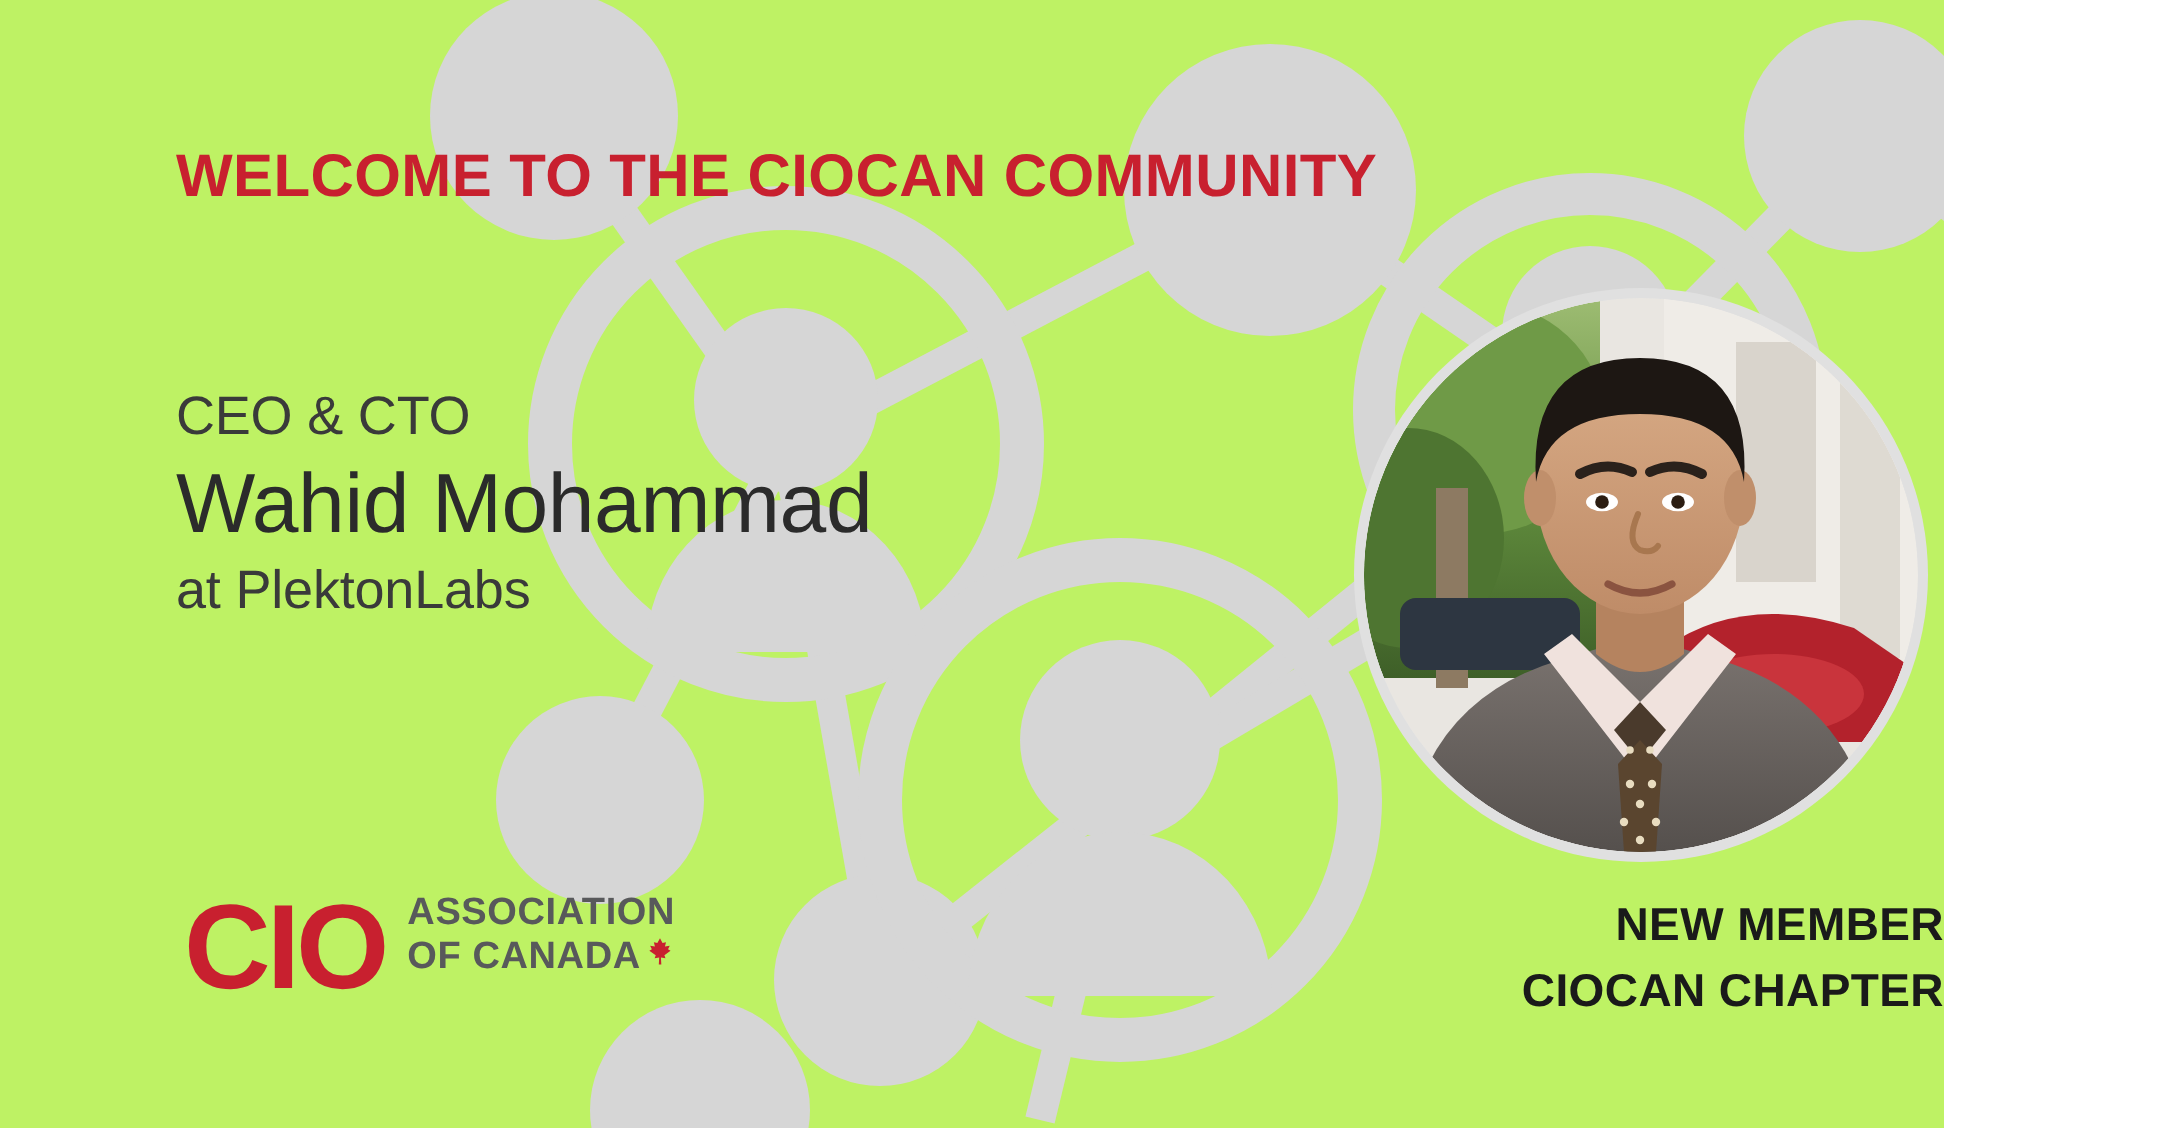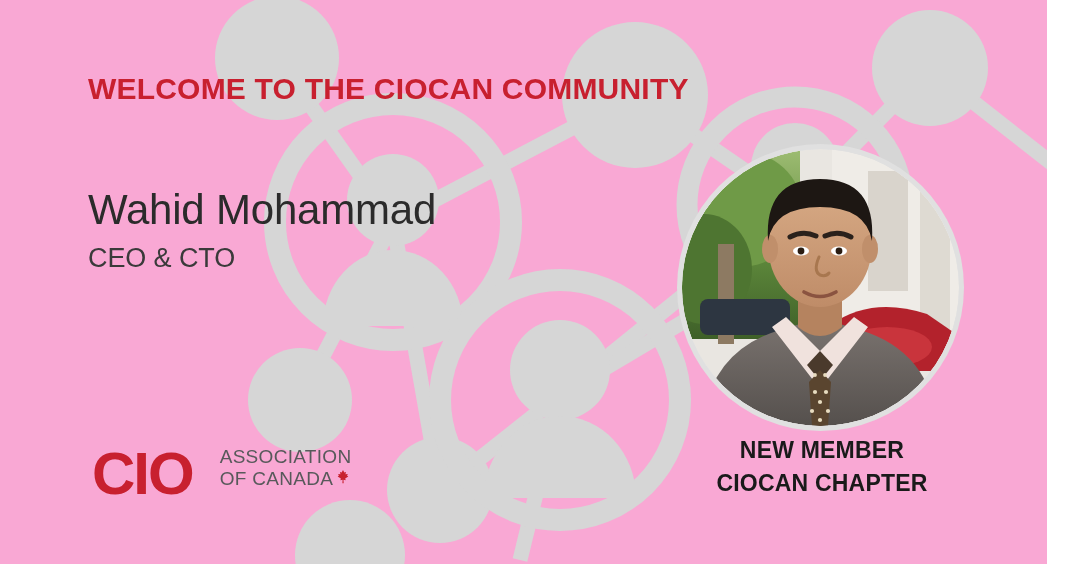"WELCOME TO THE CIOCAN COMMUNITY" #card { background: #f9a8d4 -> #bef264; width: 1047px -> 972px }
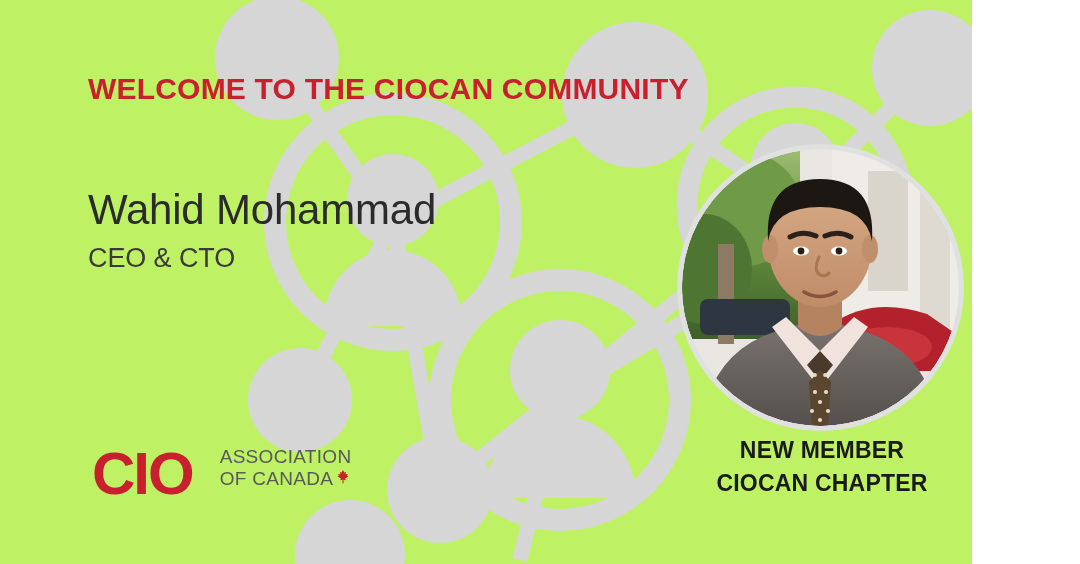"Wahid Mohammad" div { order: before "CEO & CTO" -> after "CEO & CTO" }
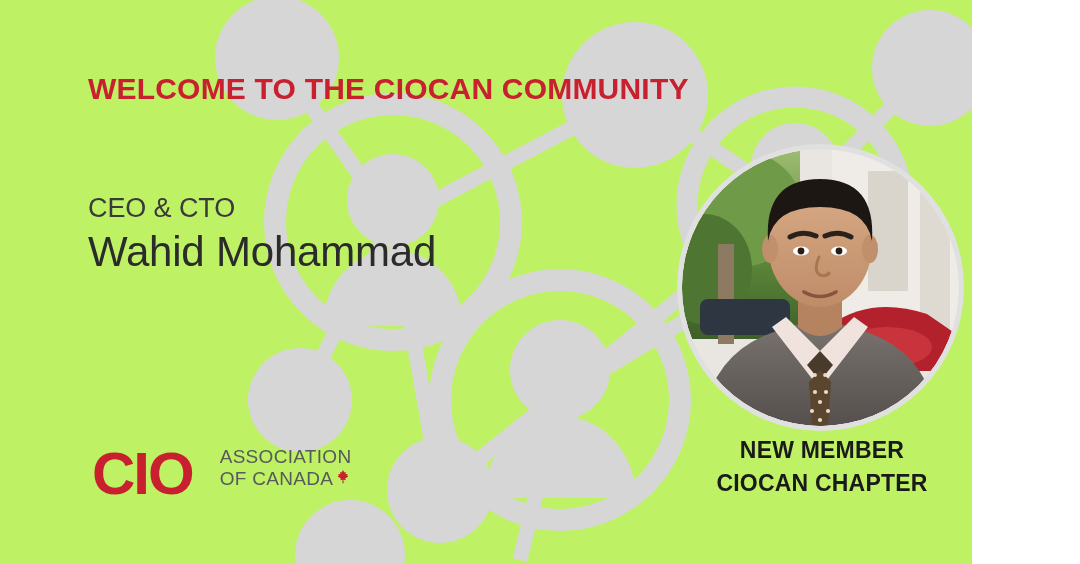"at PlektonLabs" div { html: none -> <div>at PlektonLabs</div> }
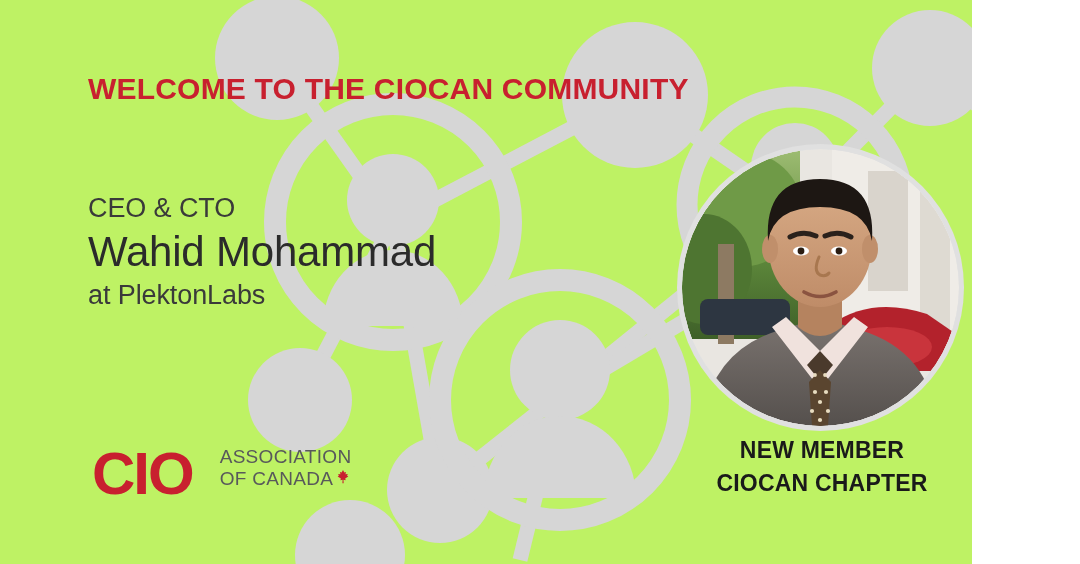"ASSOCIATION" .logo-line { font-weight: 400 -> 700; margin-left: 16px -> none }
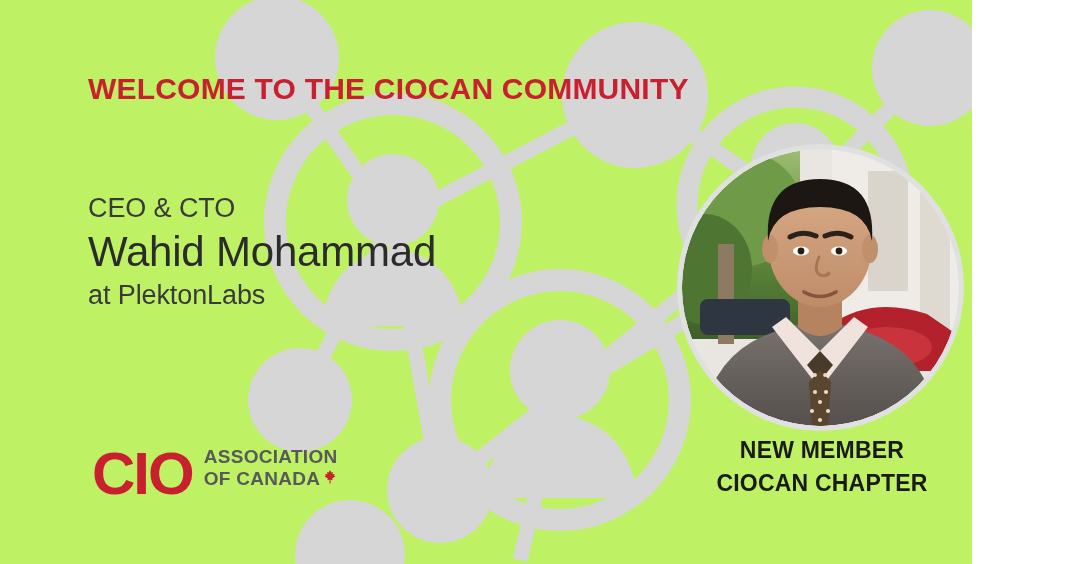"NEW MEMBER" #badge { text-align: center -> right; top: 434px -> 446px }
